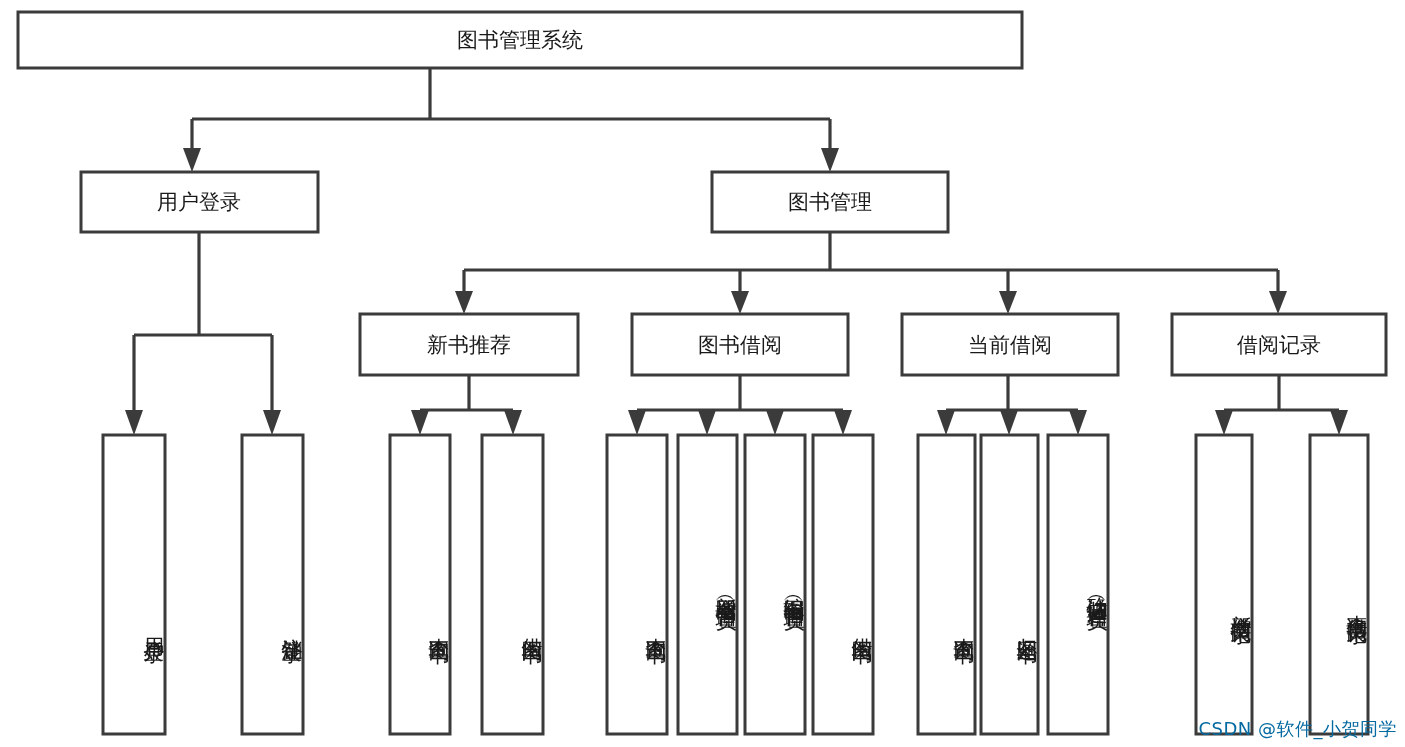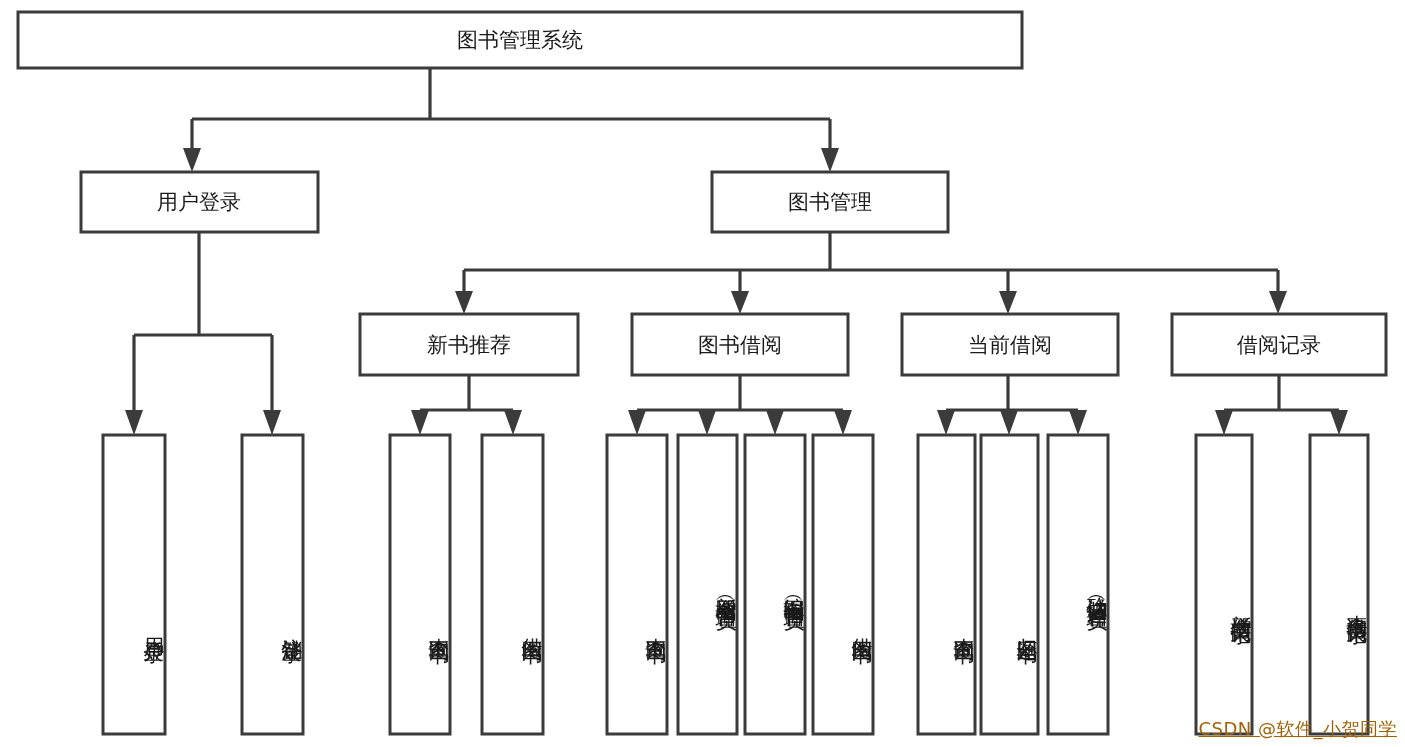"CSDN @软件_小贺同学" .watermark { color: #a16207 -> #0369a1; text-decoration: underline -> none }
